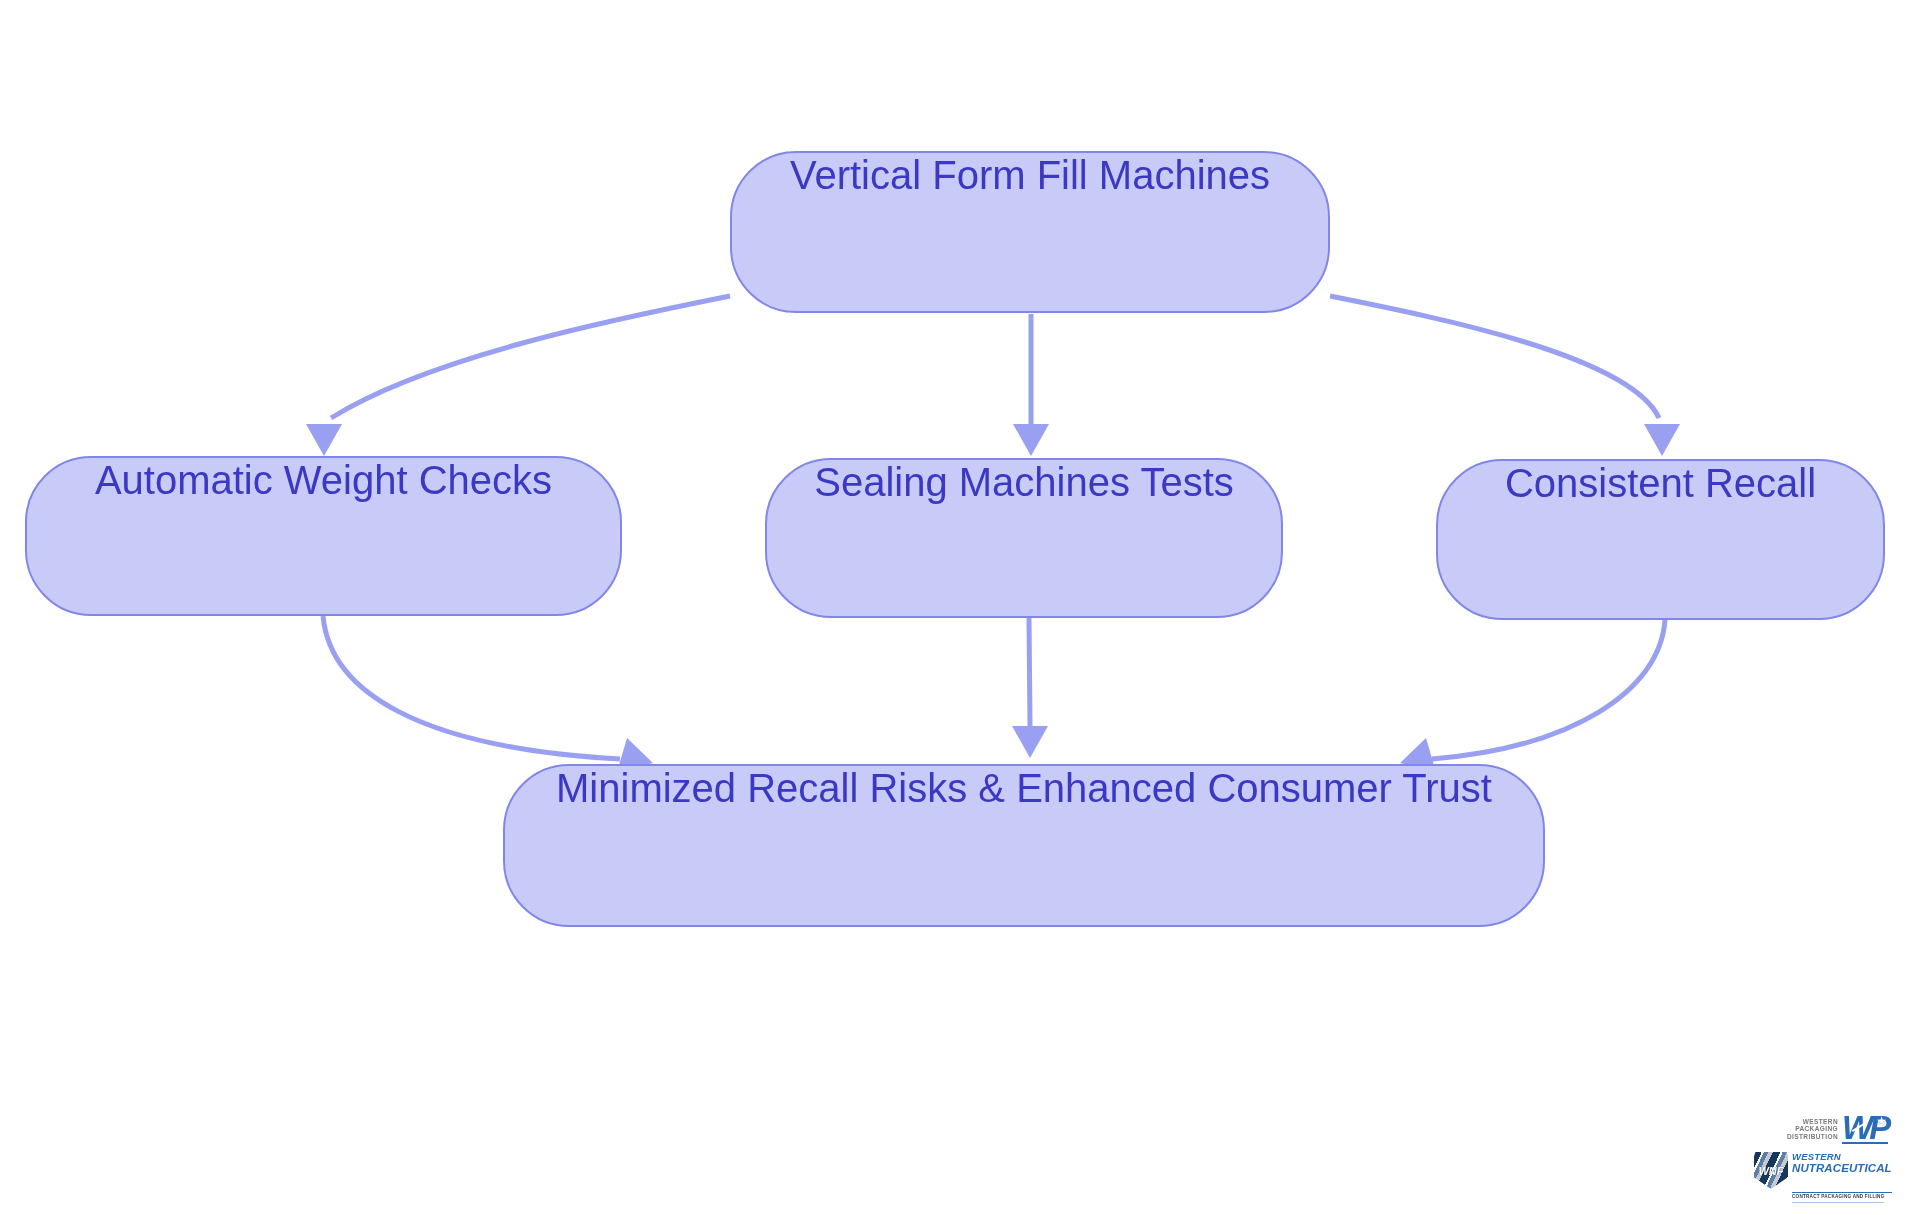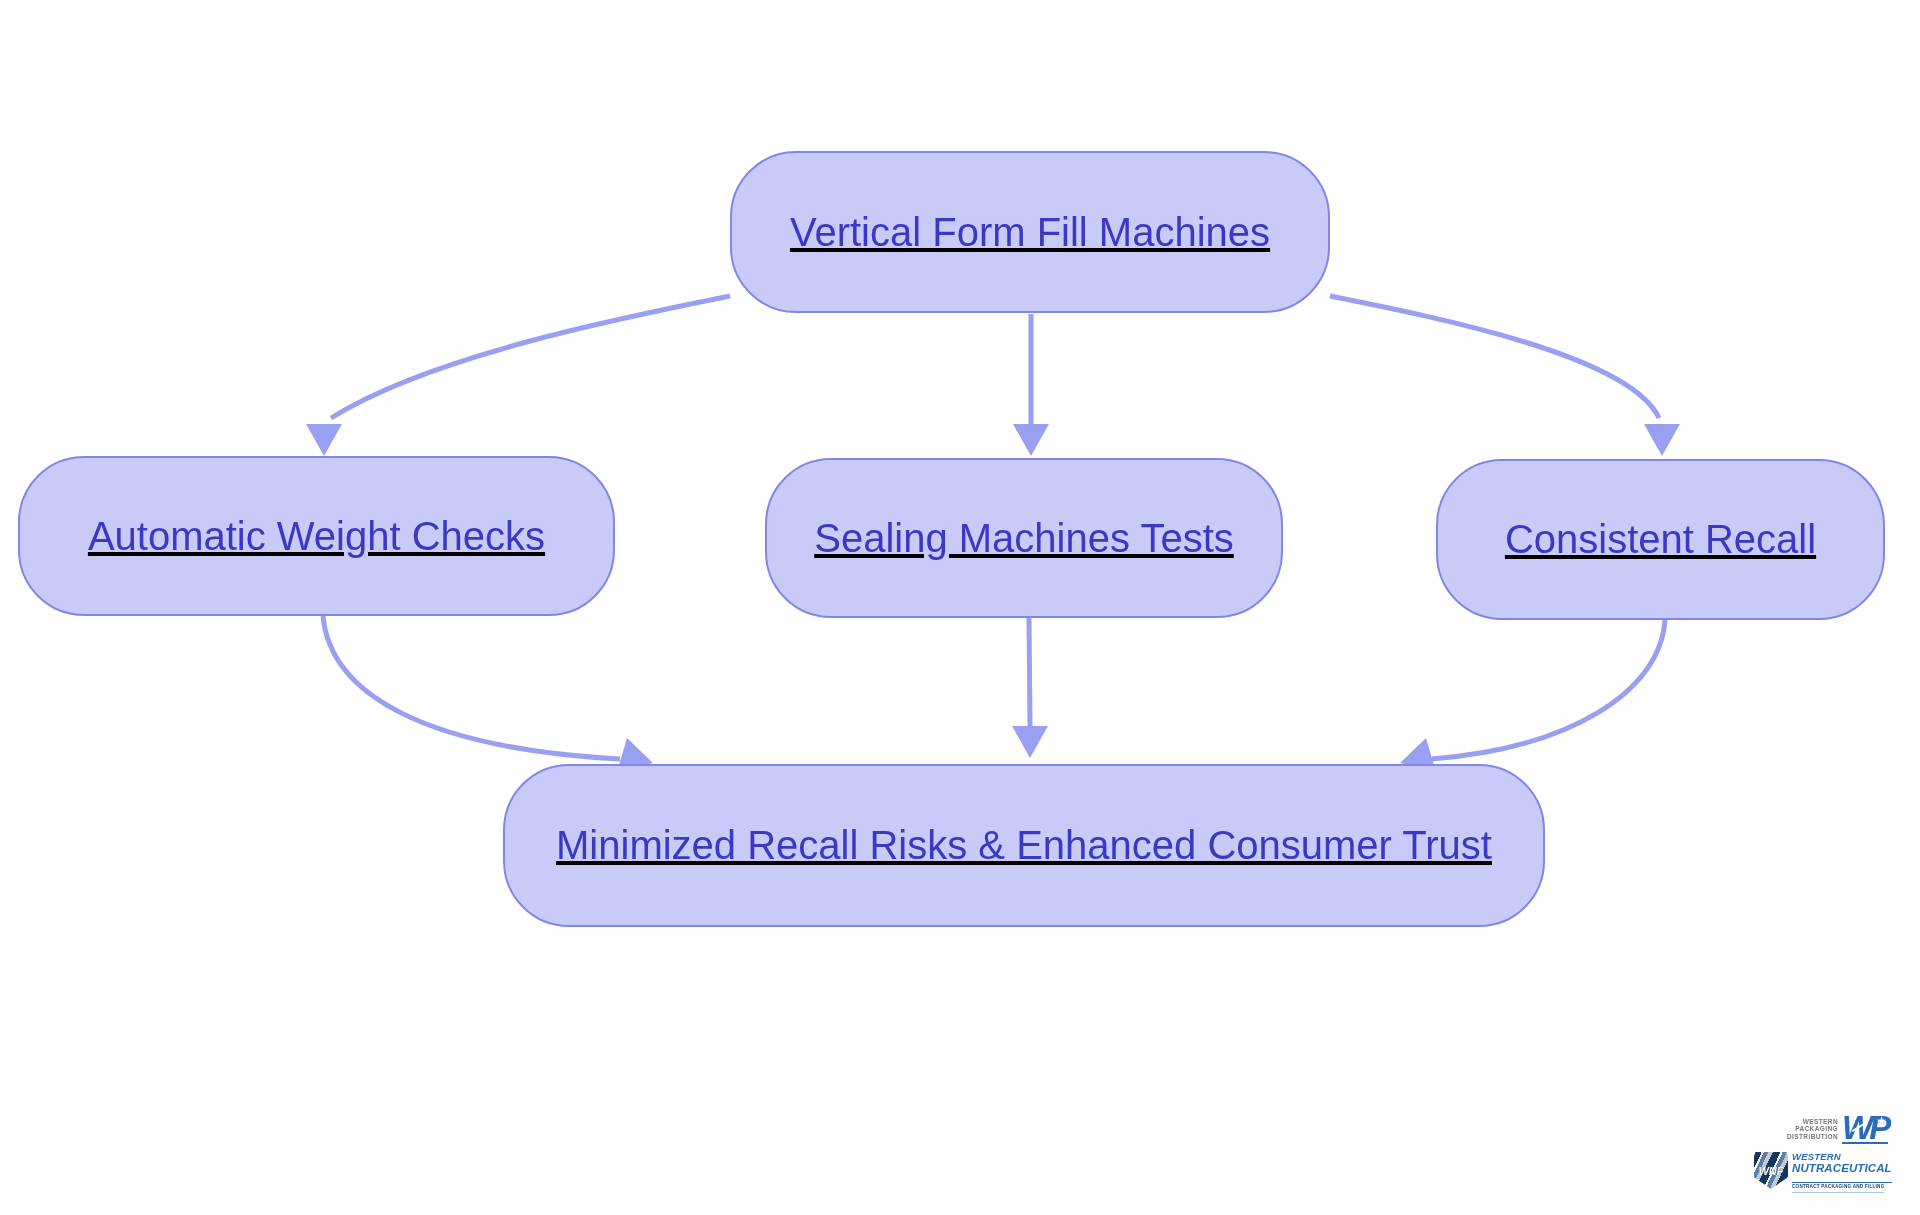"Vertical Form Fill Machines" .node { align-items: center -> none; text-decoration: underline -> none }
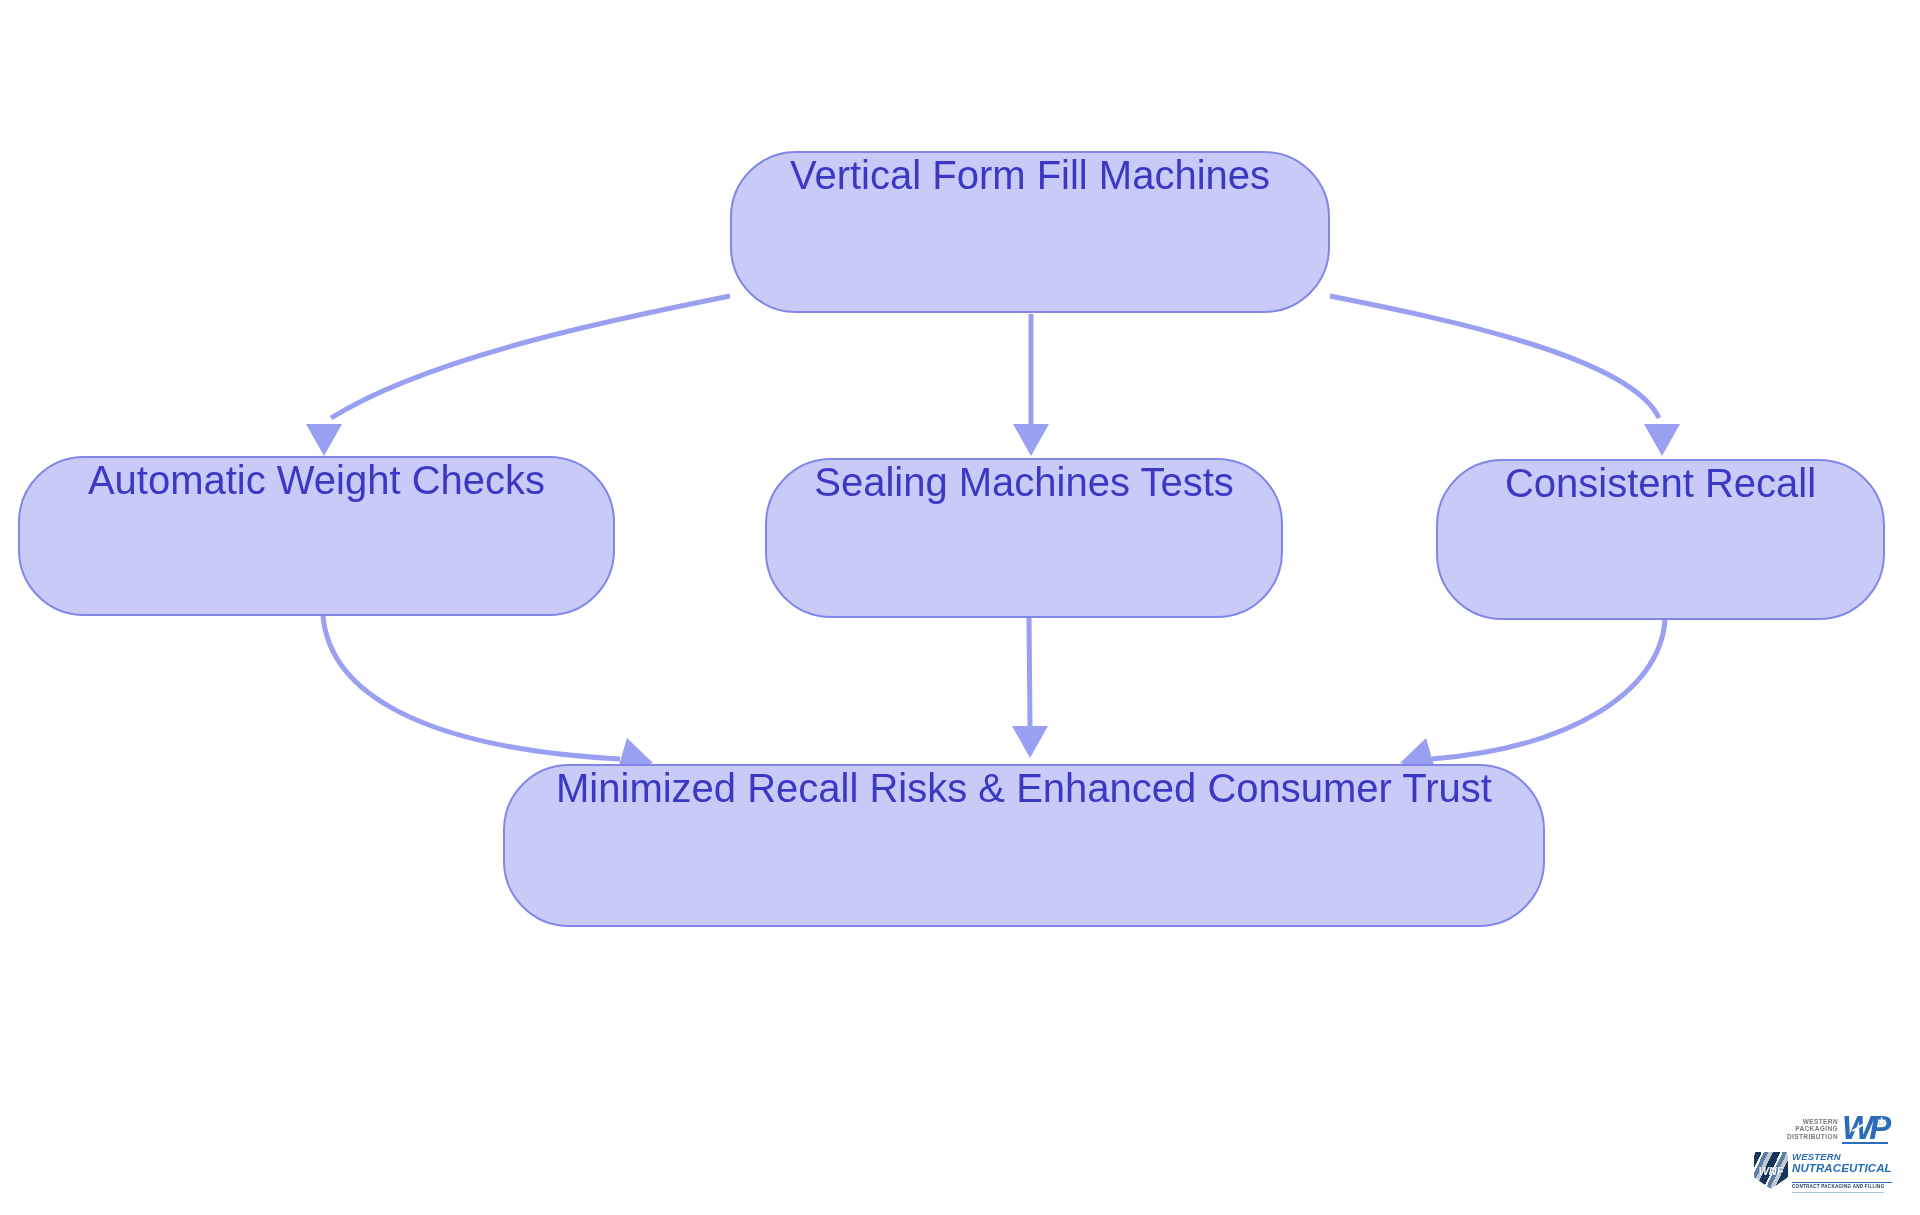"Automatic Weight Checks" div.node { left: 18px -> 25px }
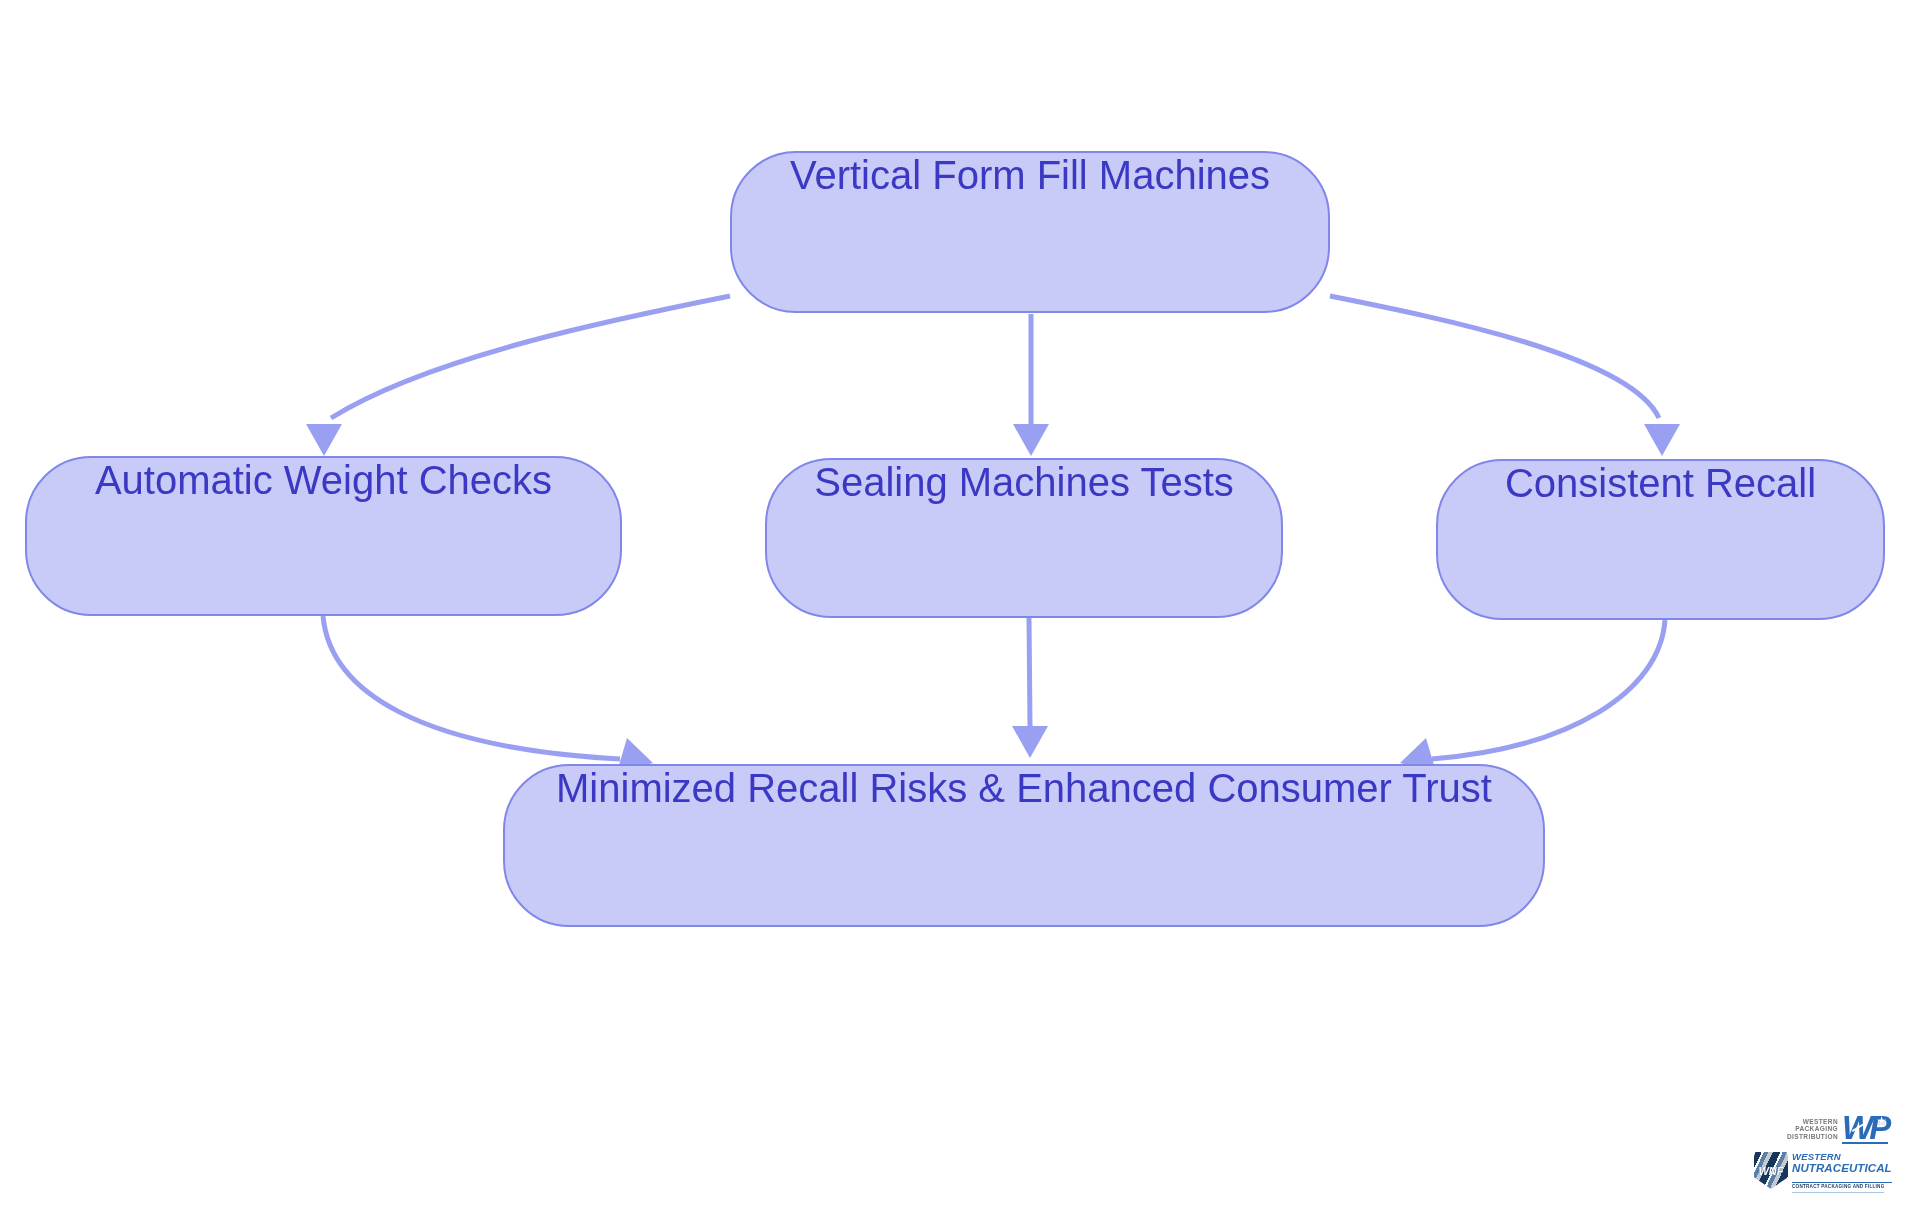"NUTRACEUTICAL" .wnf-line2 { padding-bottom: 8px -> 18px }
